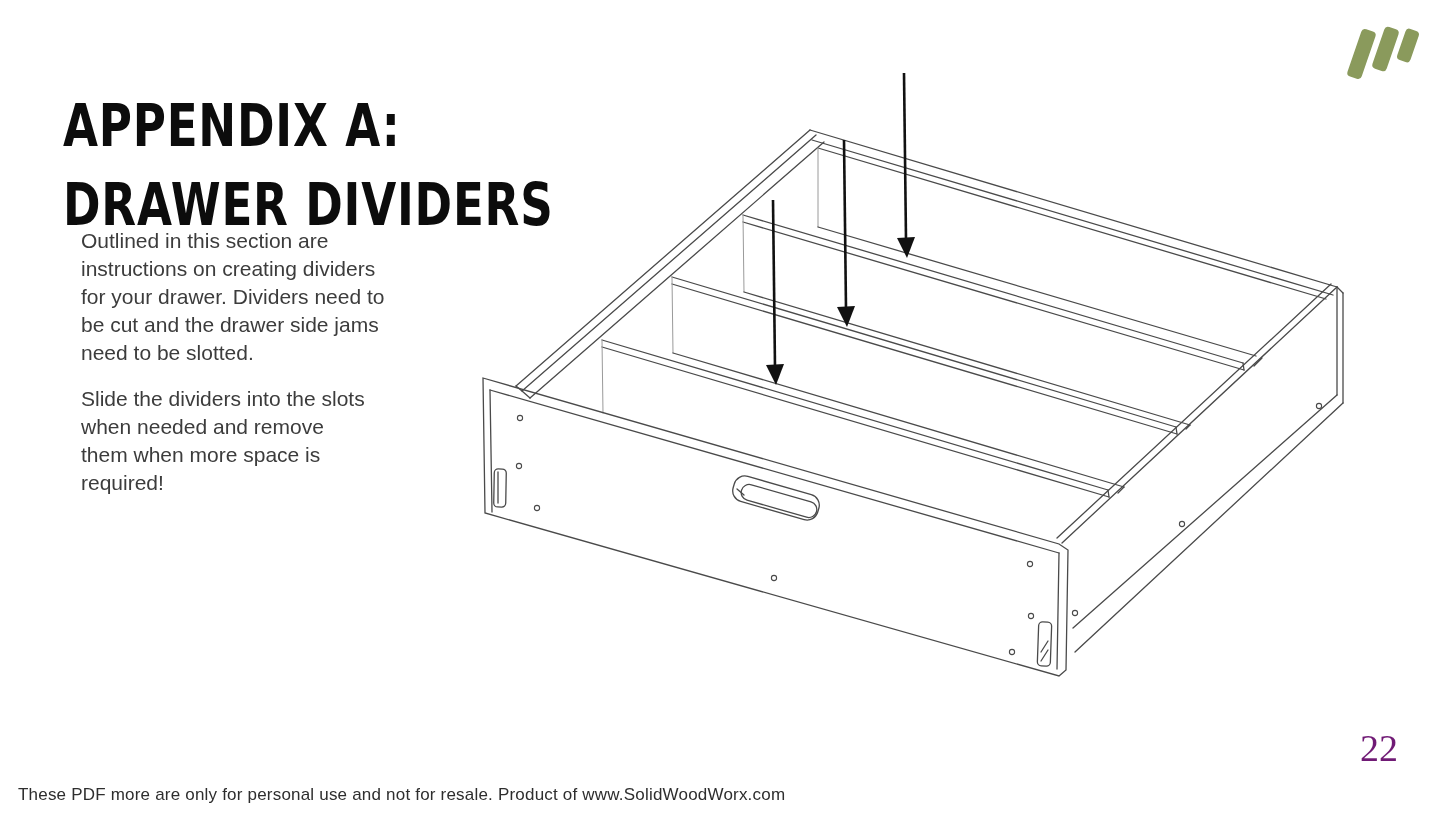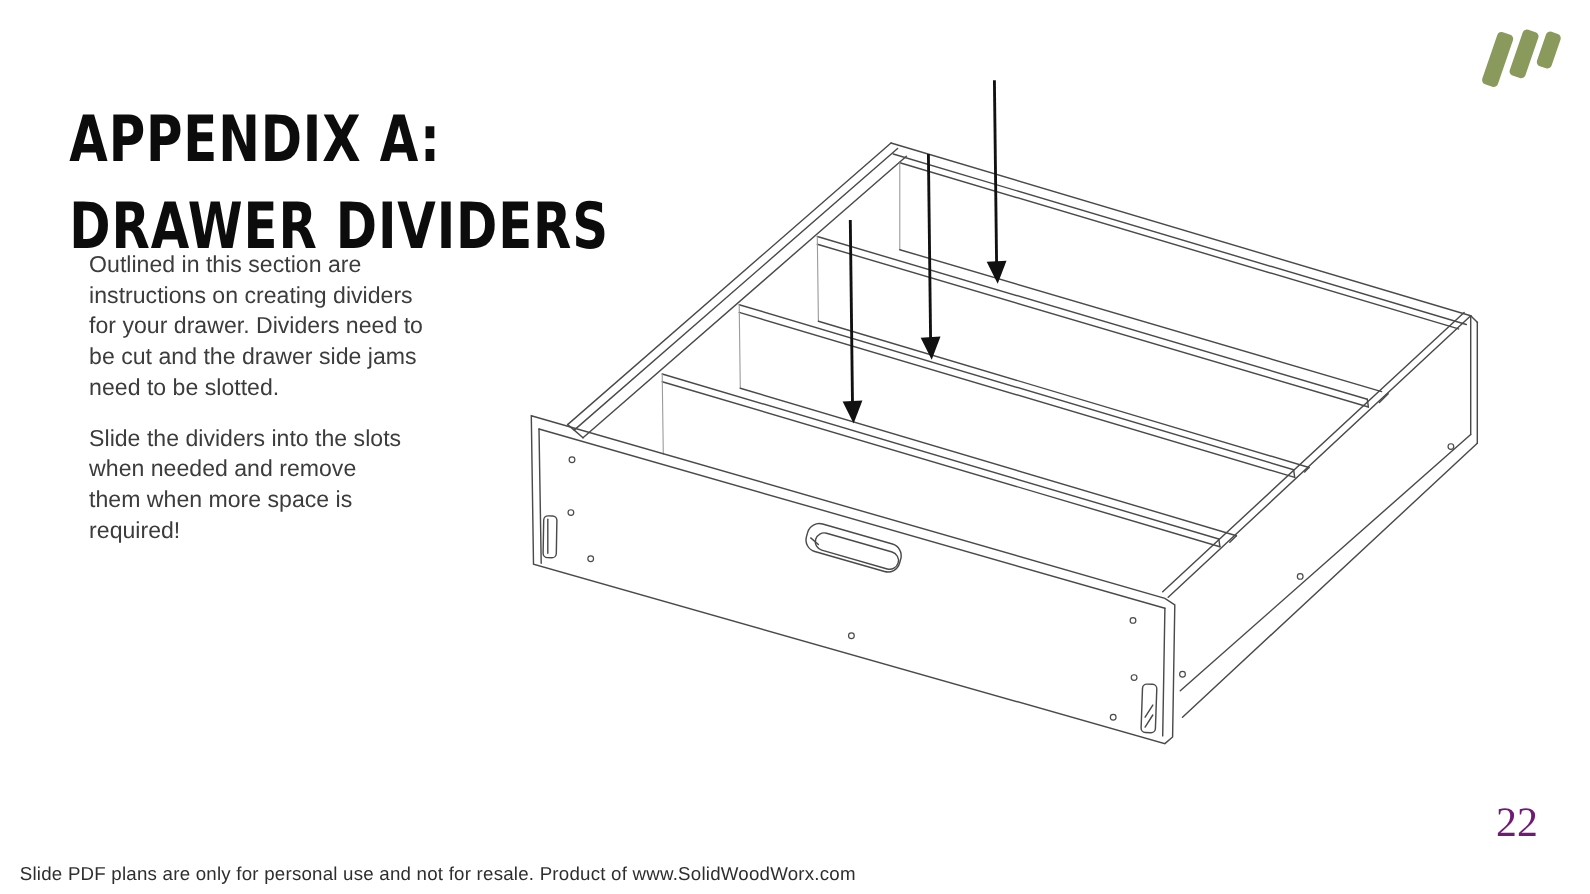"Slide PDF plans are only" div.footer { text: Slide PDF plans -> These PDF more }
